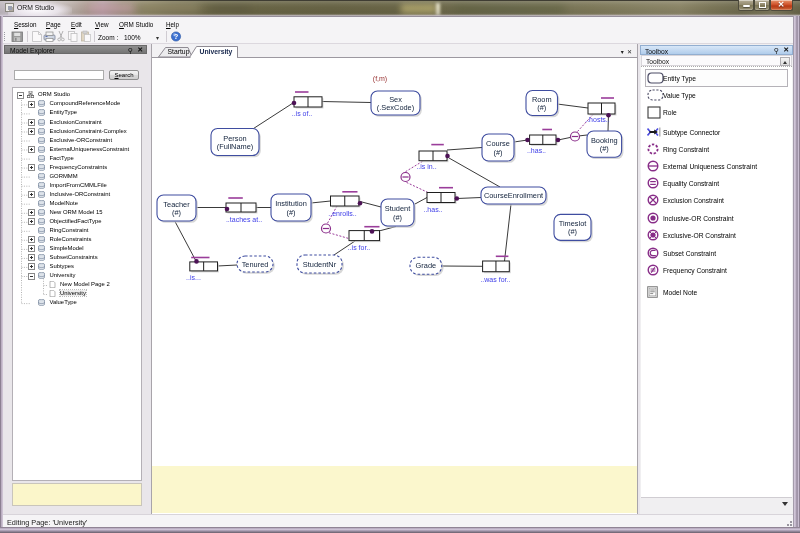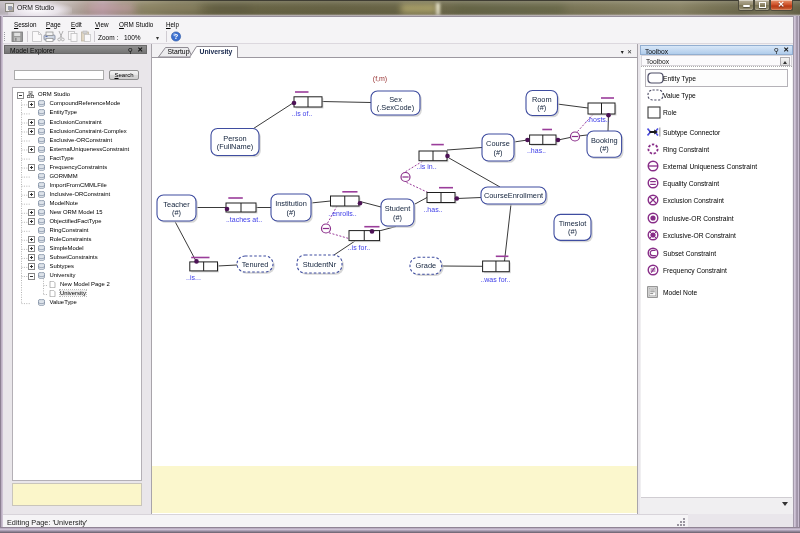"Editing Page: 'University'" #statusbar { width: 686px -> 796px }
